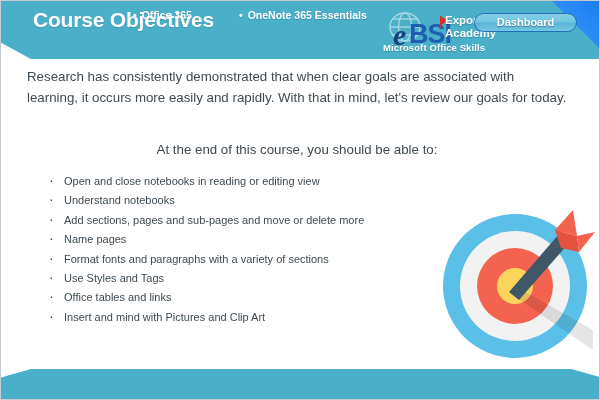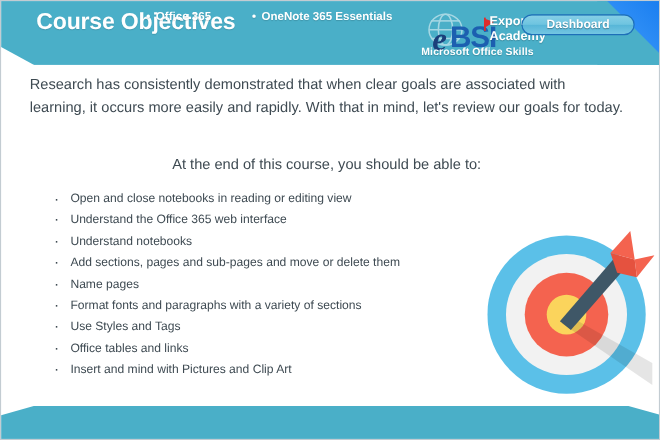"OneNote 365 Essentials" #footer-item-1 { left: 228px -> 238px }
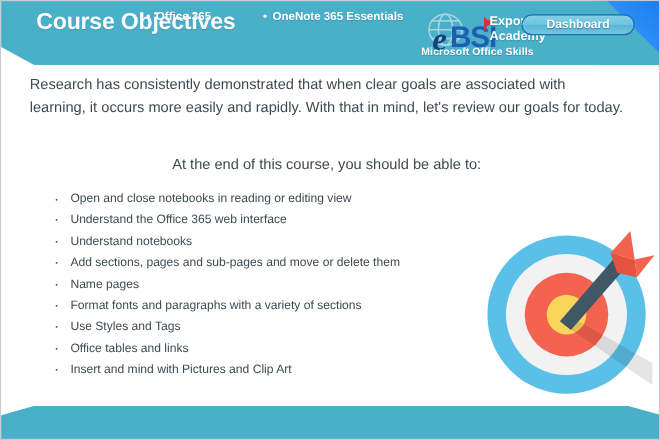"Understand the Office 365 web" li { html: <li>Understand the Office 365 web interface</li> -> none }
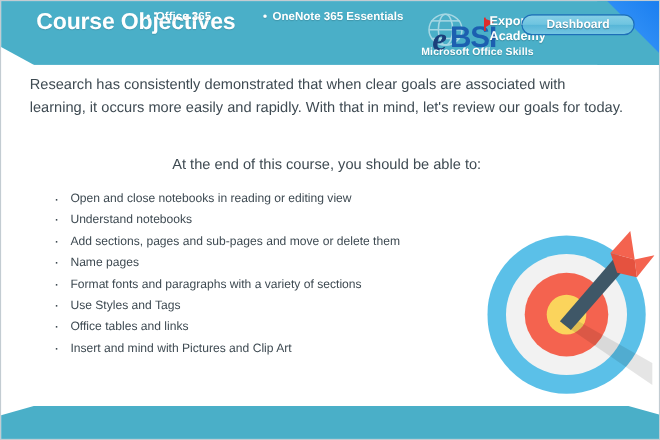"Add sections, pages and sub-pages" li { text: them -> more }
